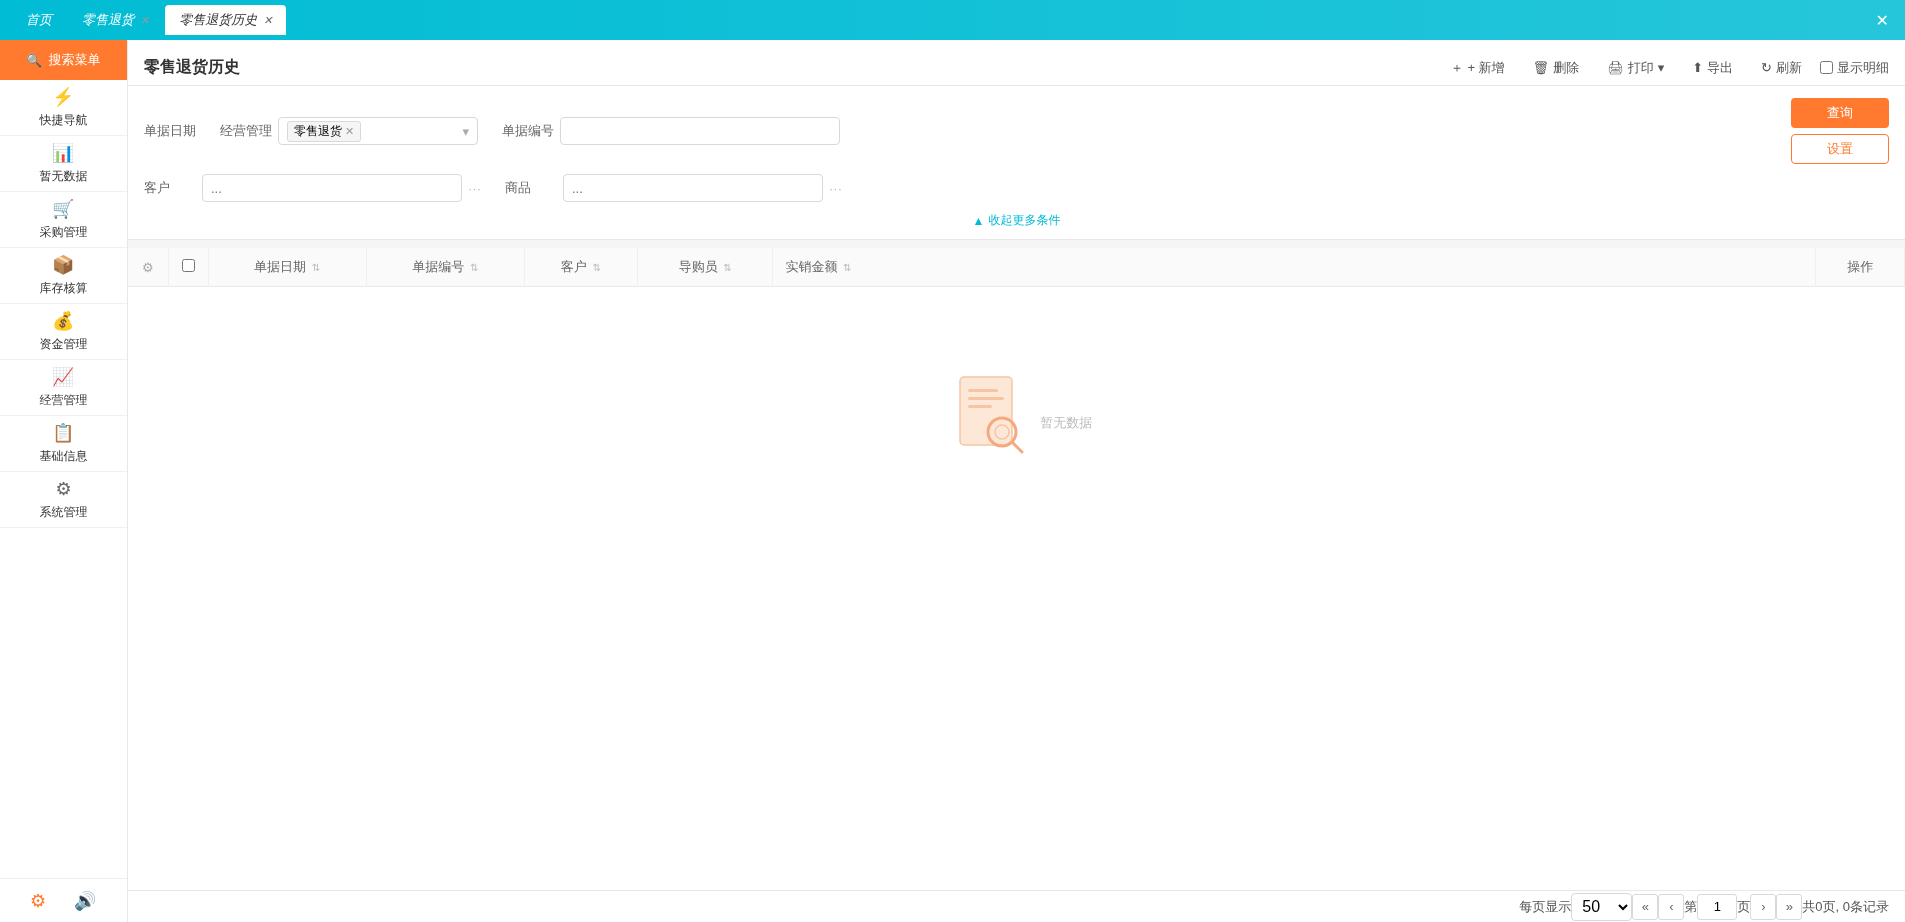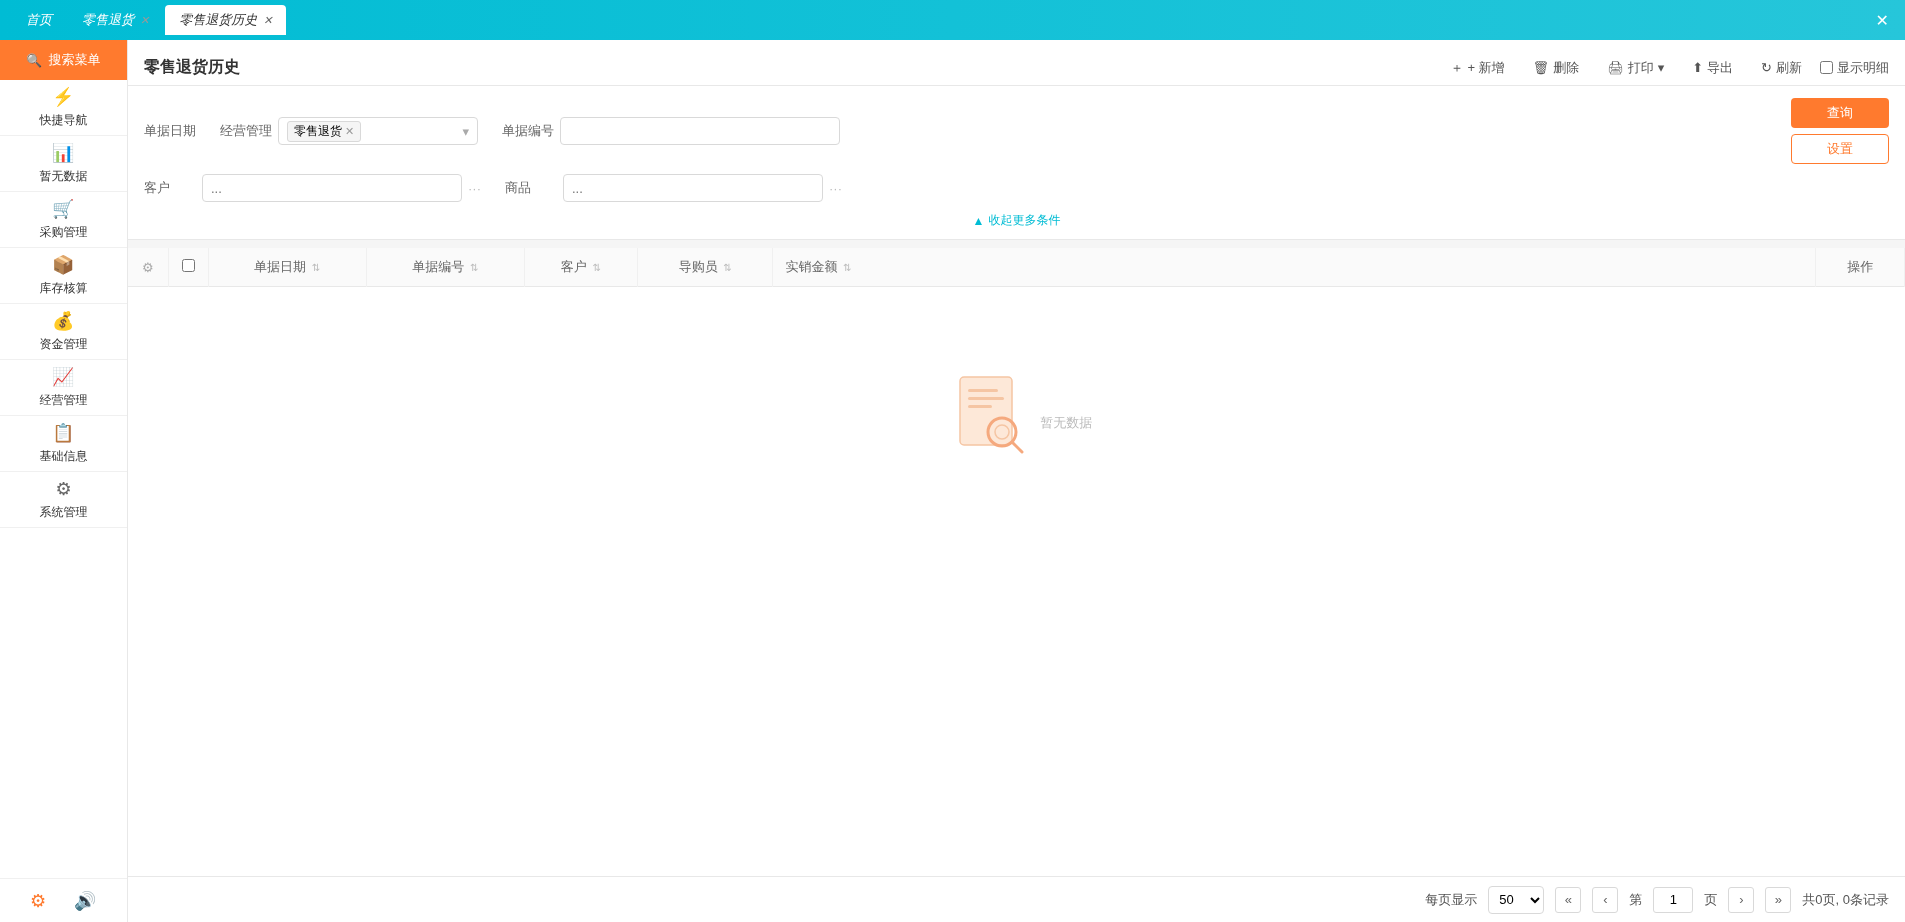"每页显示" .pagination-bar { gap: 11px -> 0; height: 46px -> 32px }
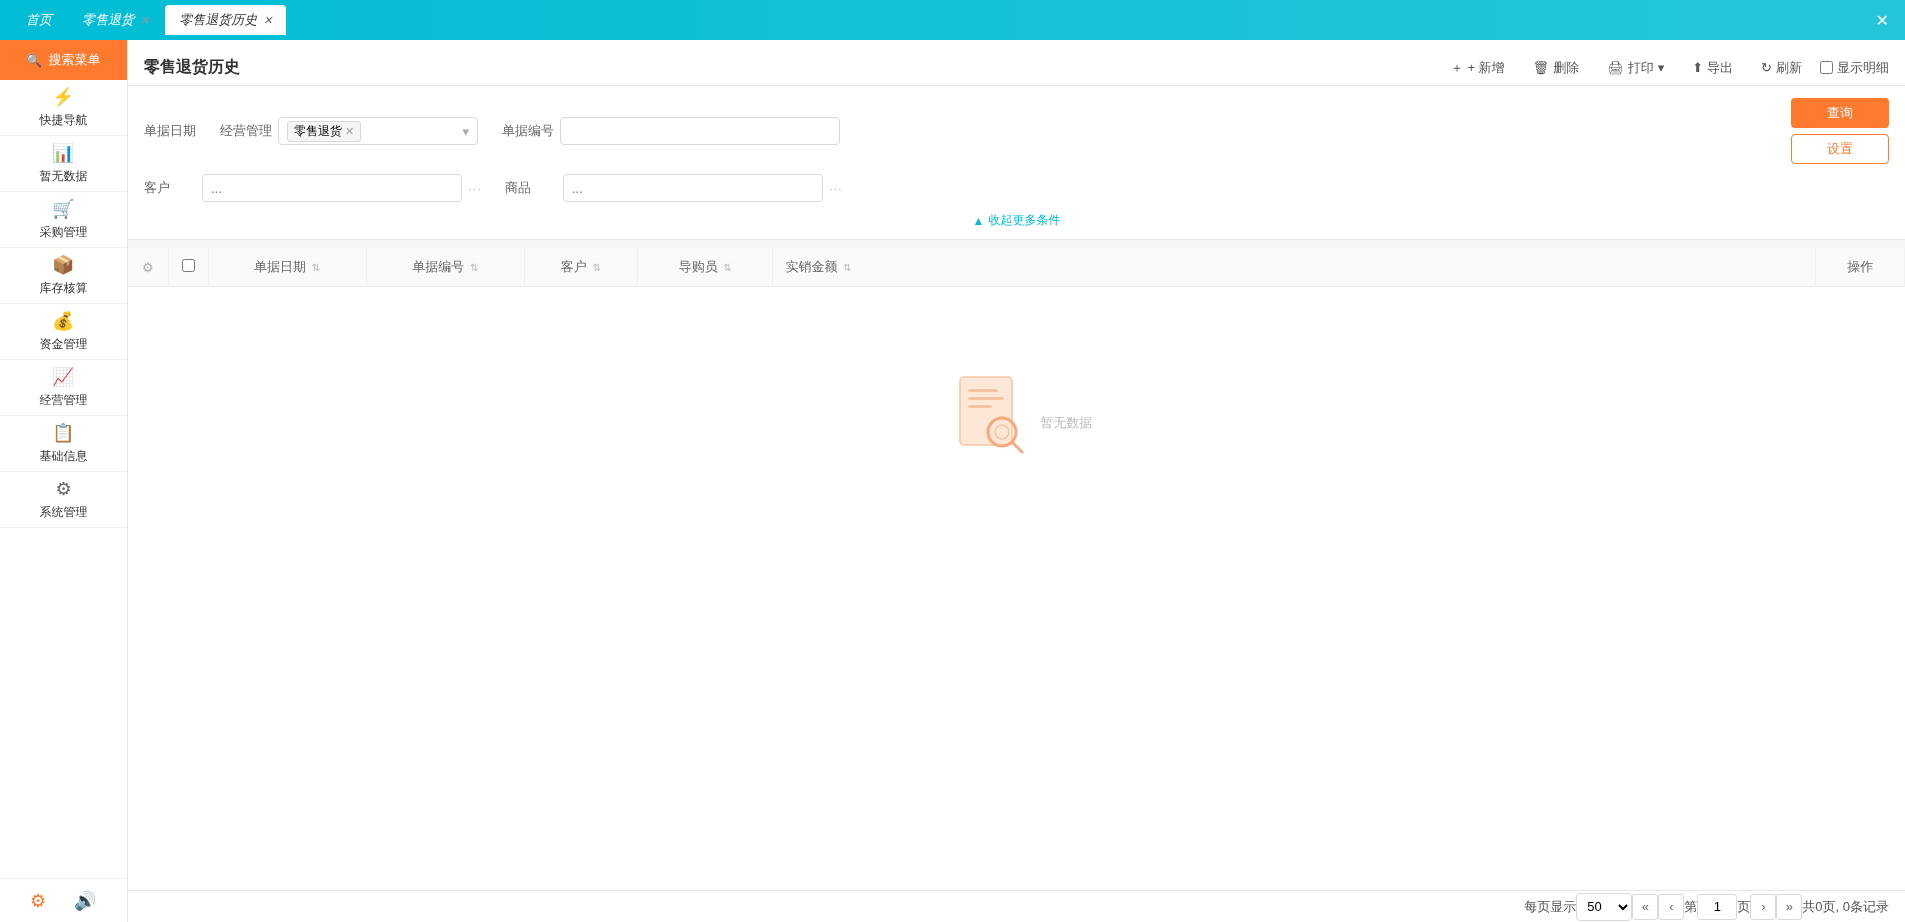"50" .page-size-select { font-size: 13px -> 16px }
